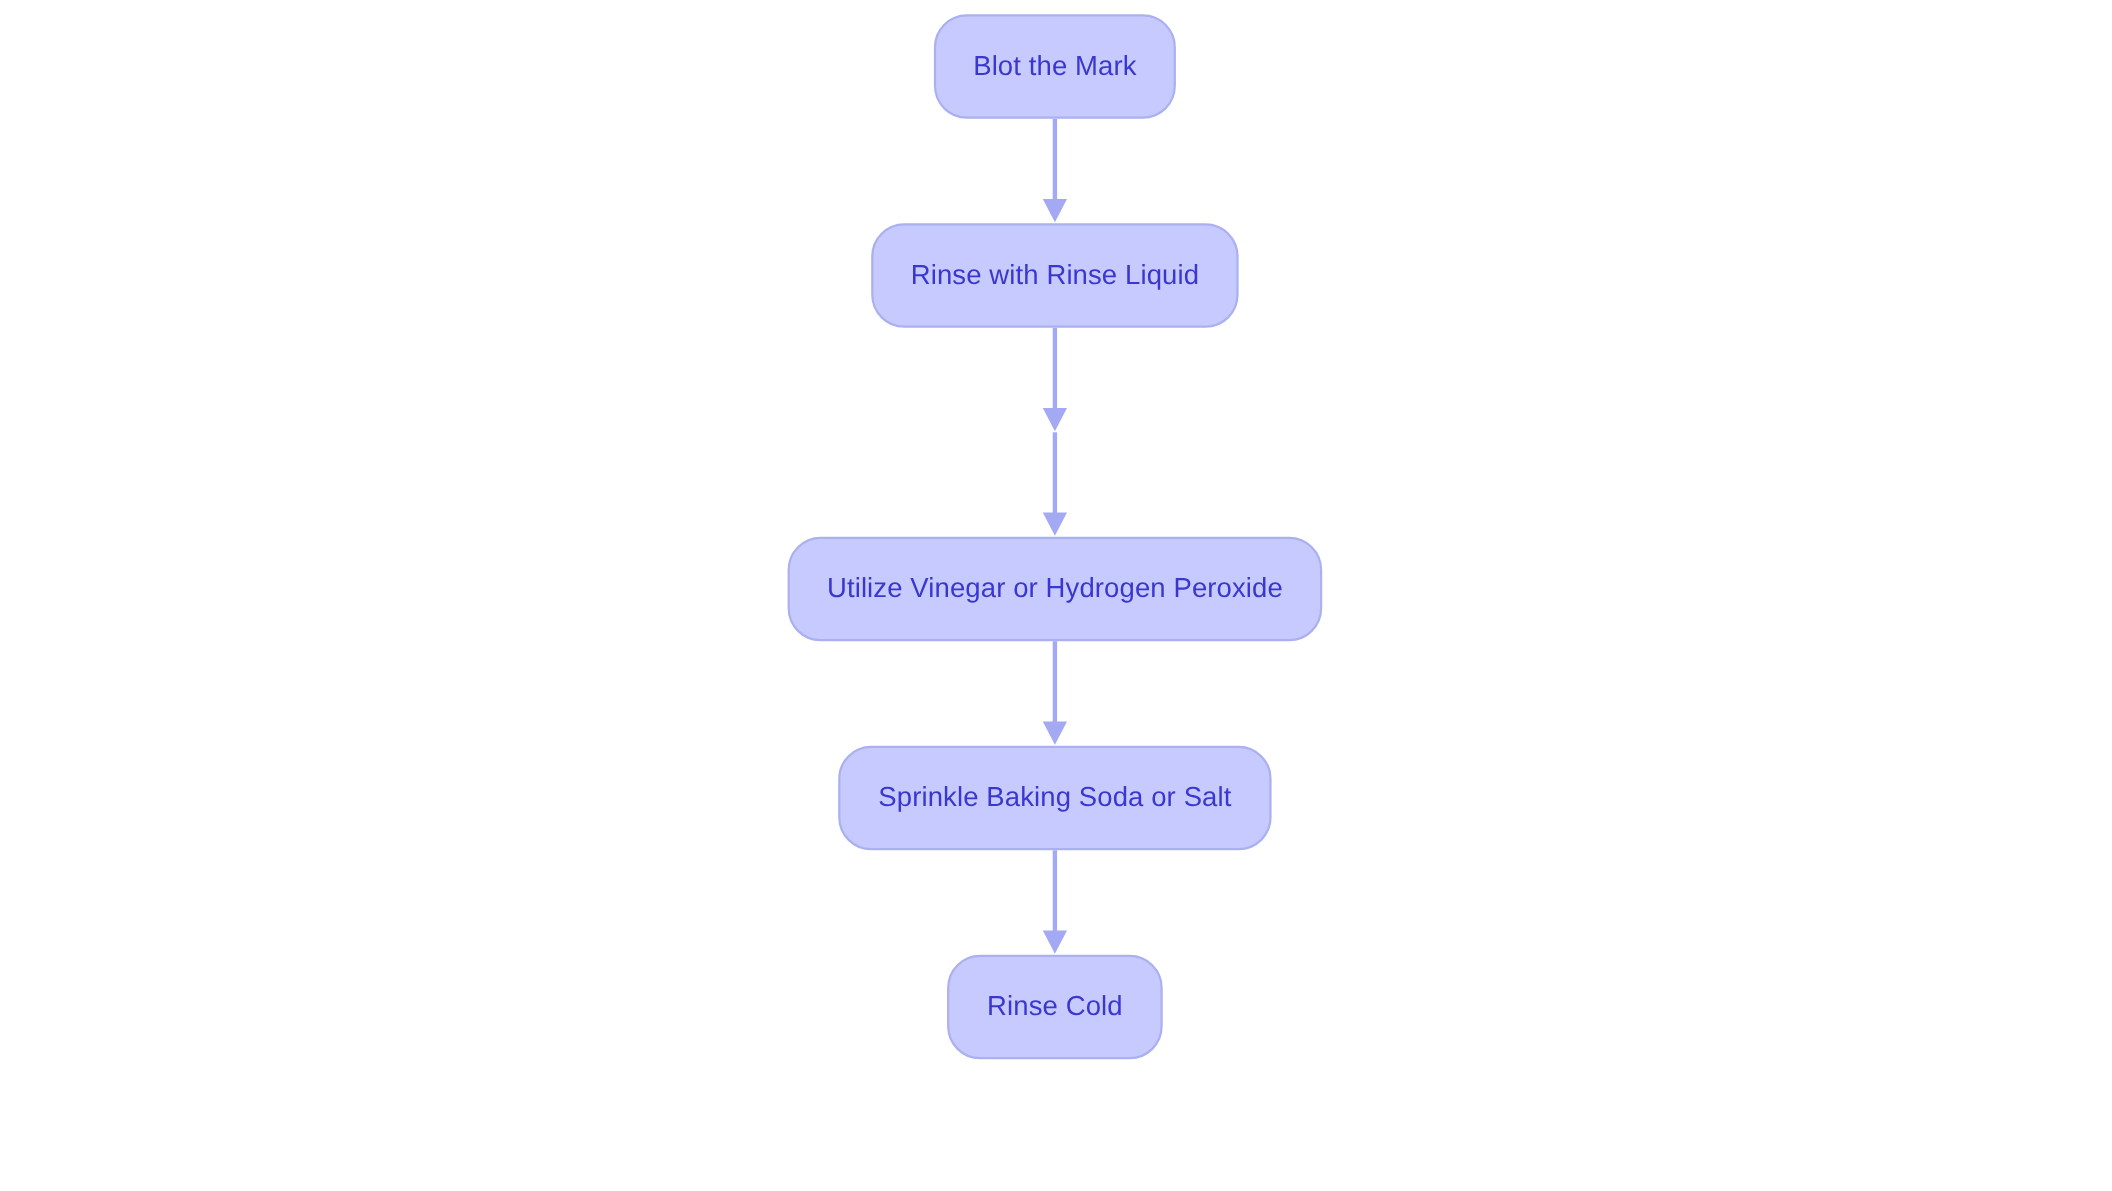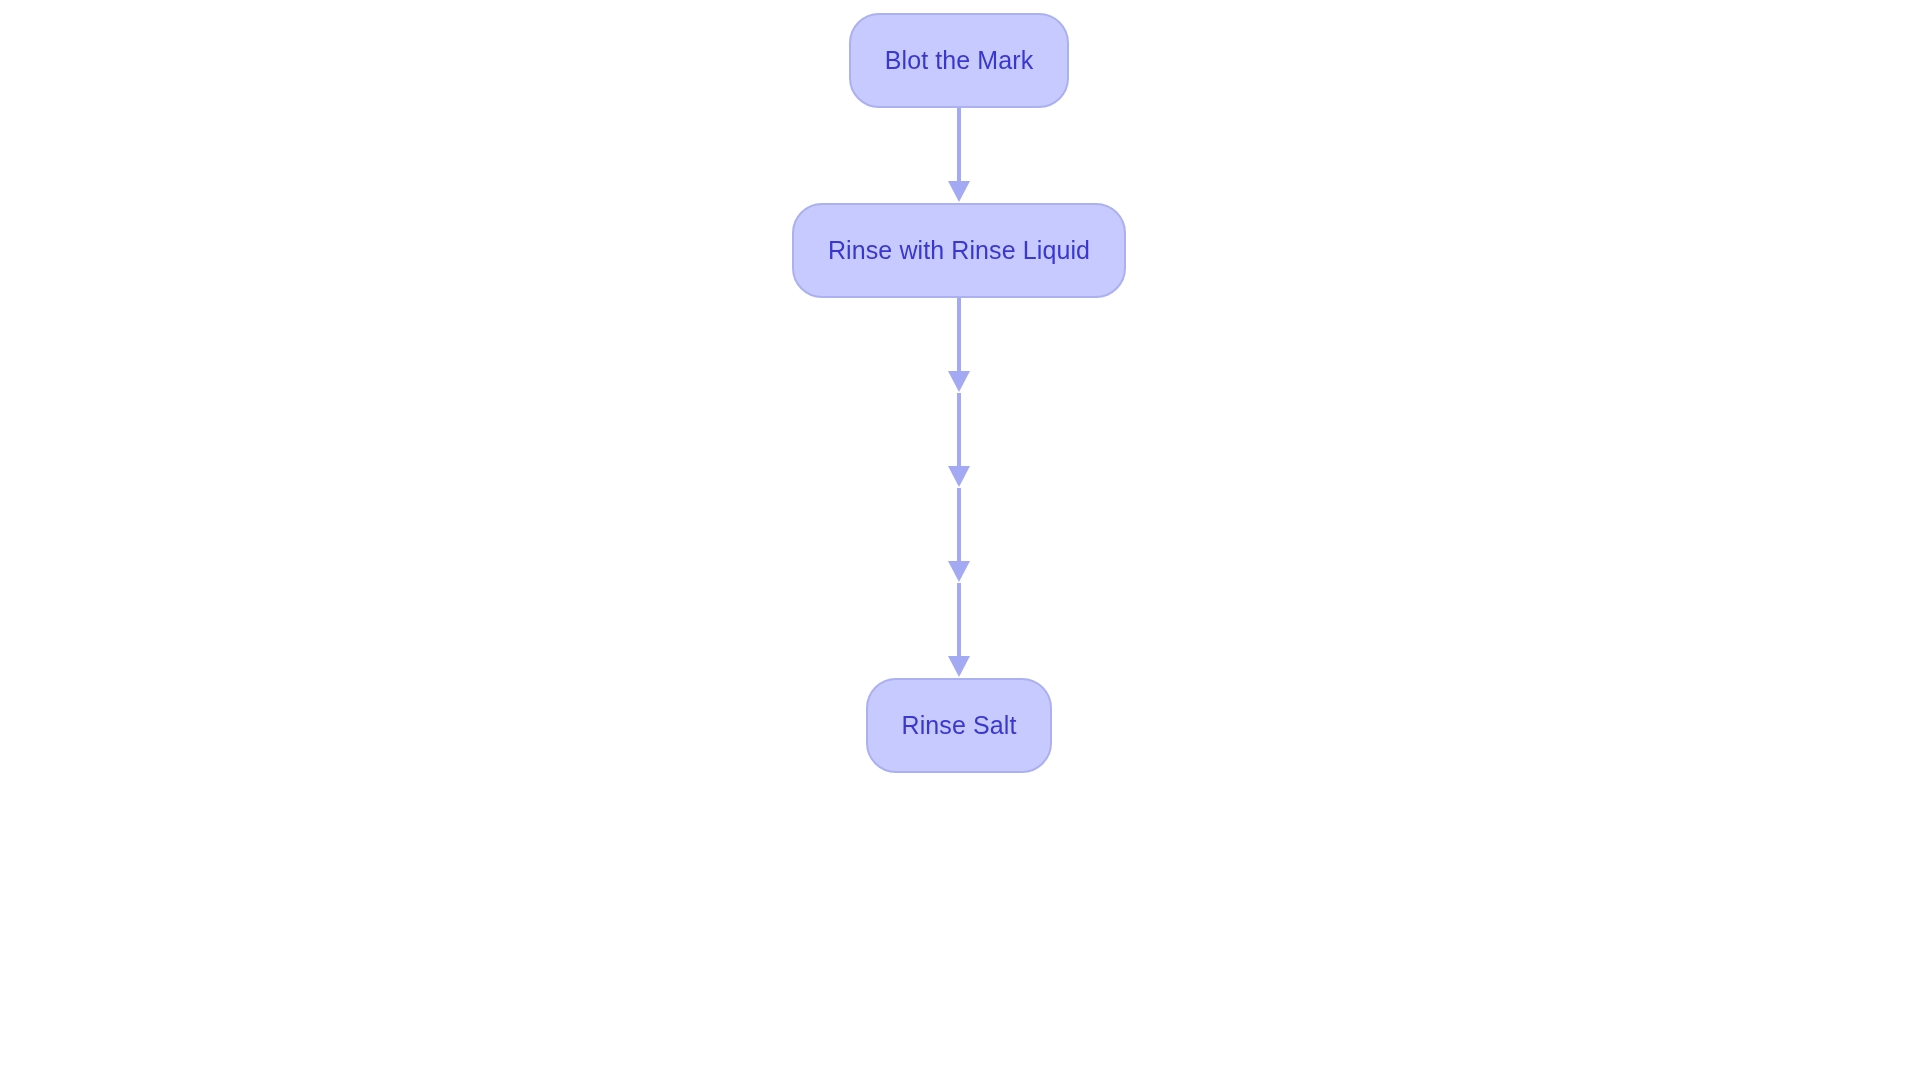"Utilize Vinegar or Hydrogen Peroxide" div.node { html: none -> <div> <span>Utilize Vinegar or Hydrogen Peroxide</span> </div> }
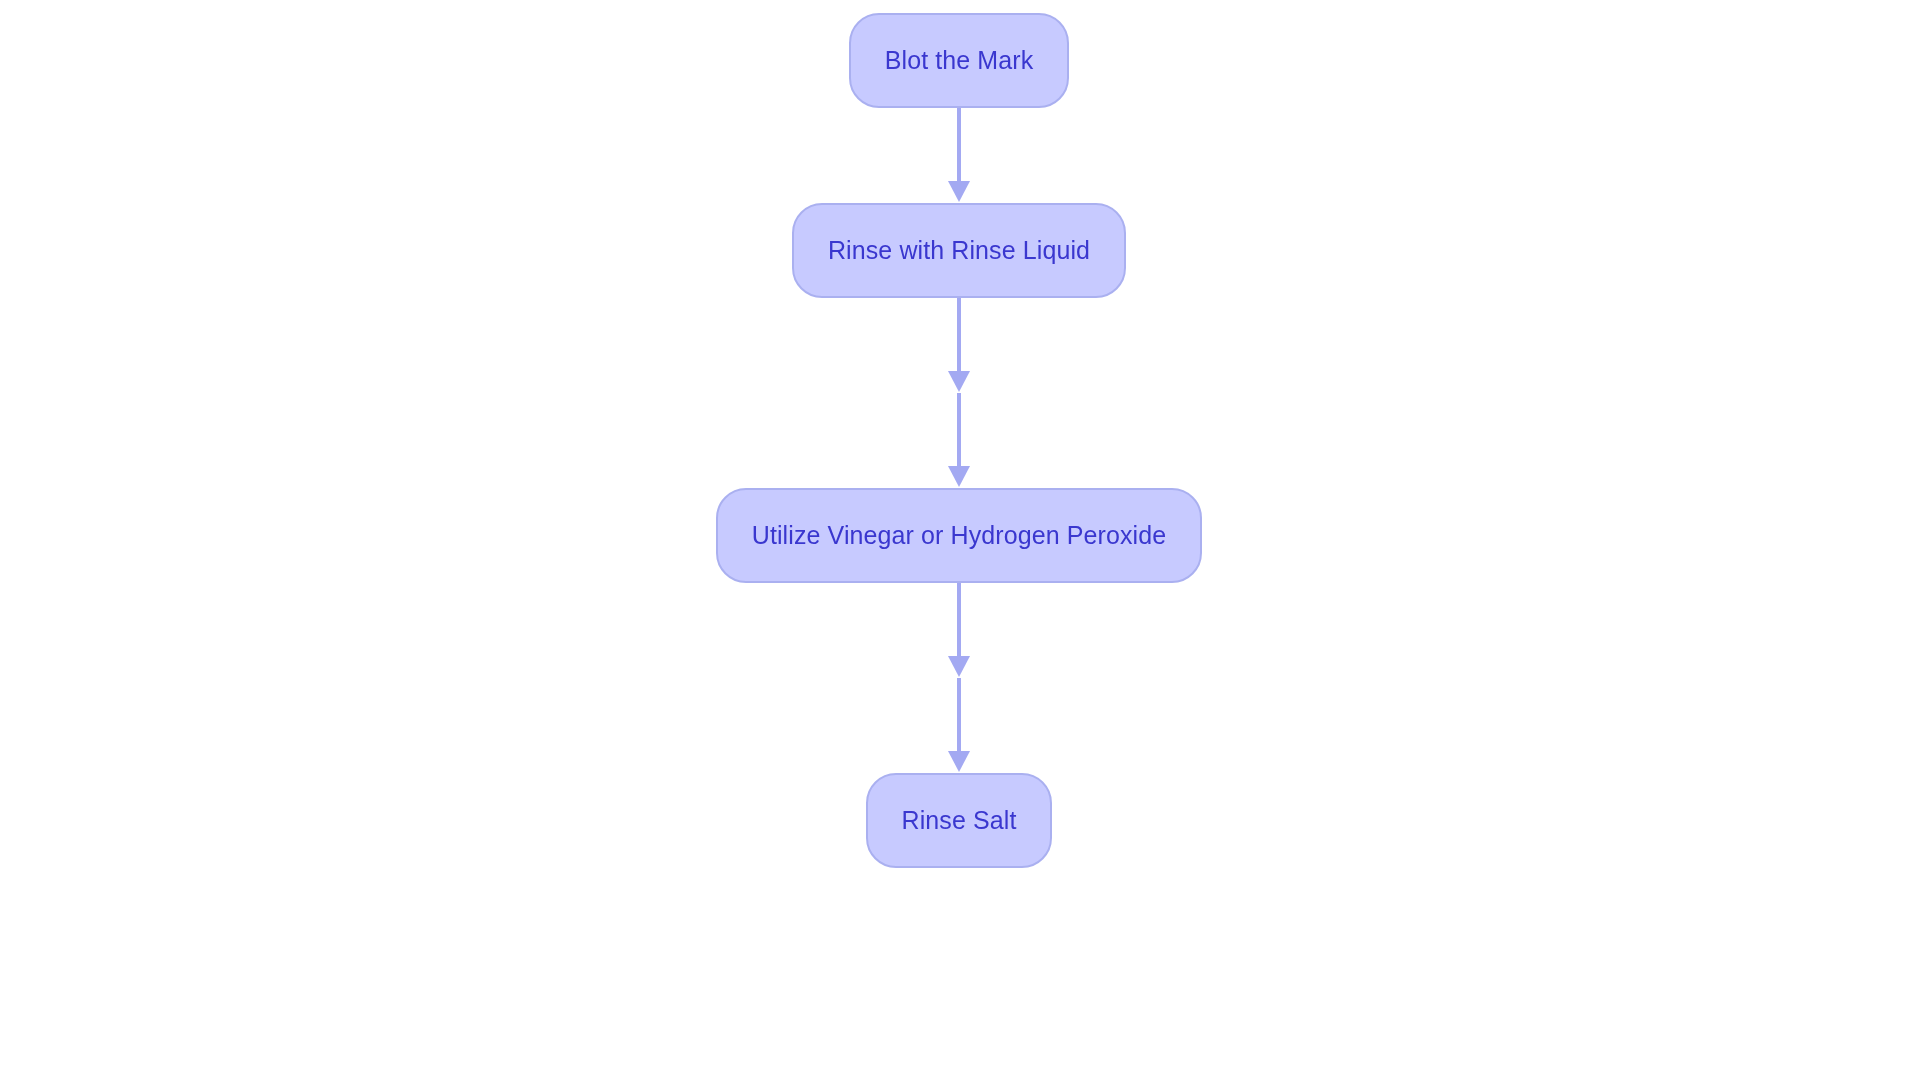"Sprinkle Baking Soda or Salt" div.node { html: none -> <div> <span>Sprinkle Baking Soda or Salt</span> </div> }
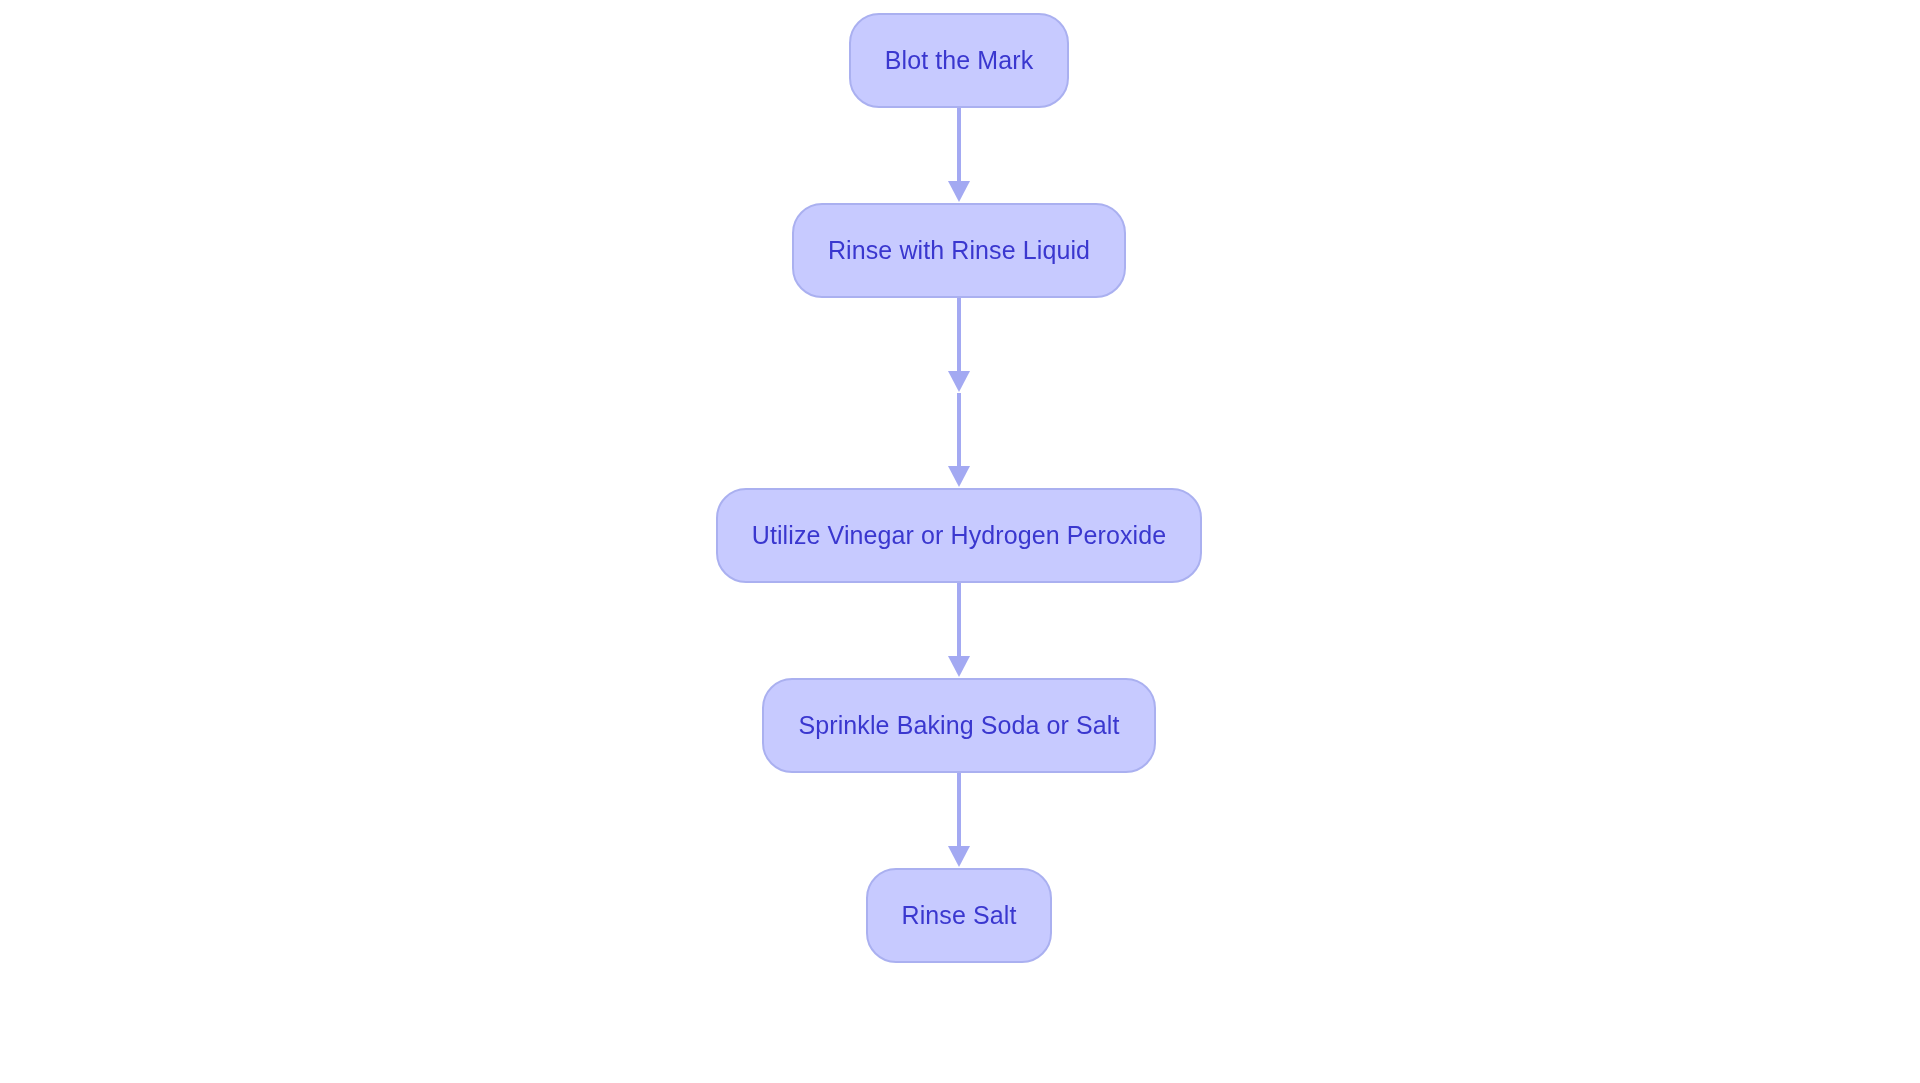"Rinse Salt" span.node-label { text: Salt -> Cold }
